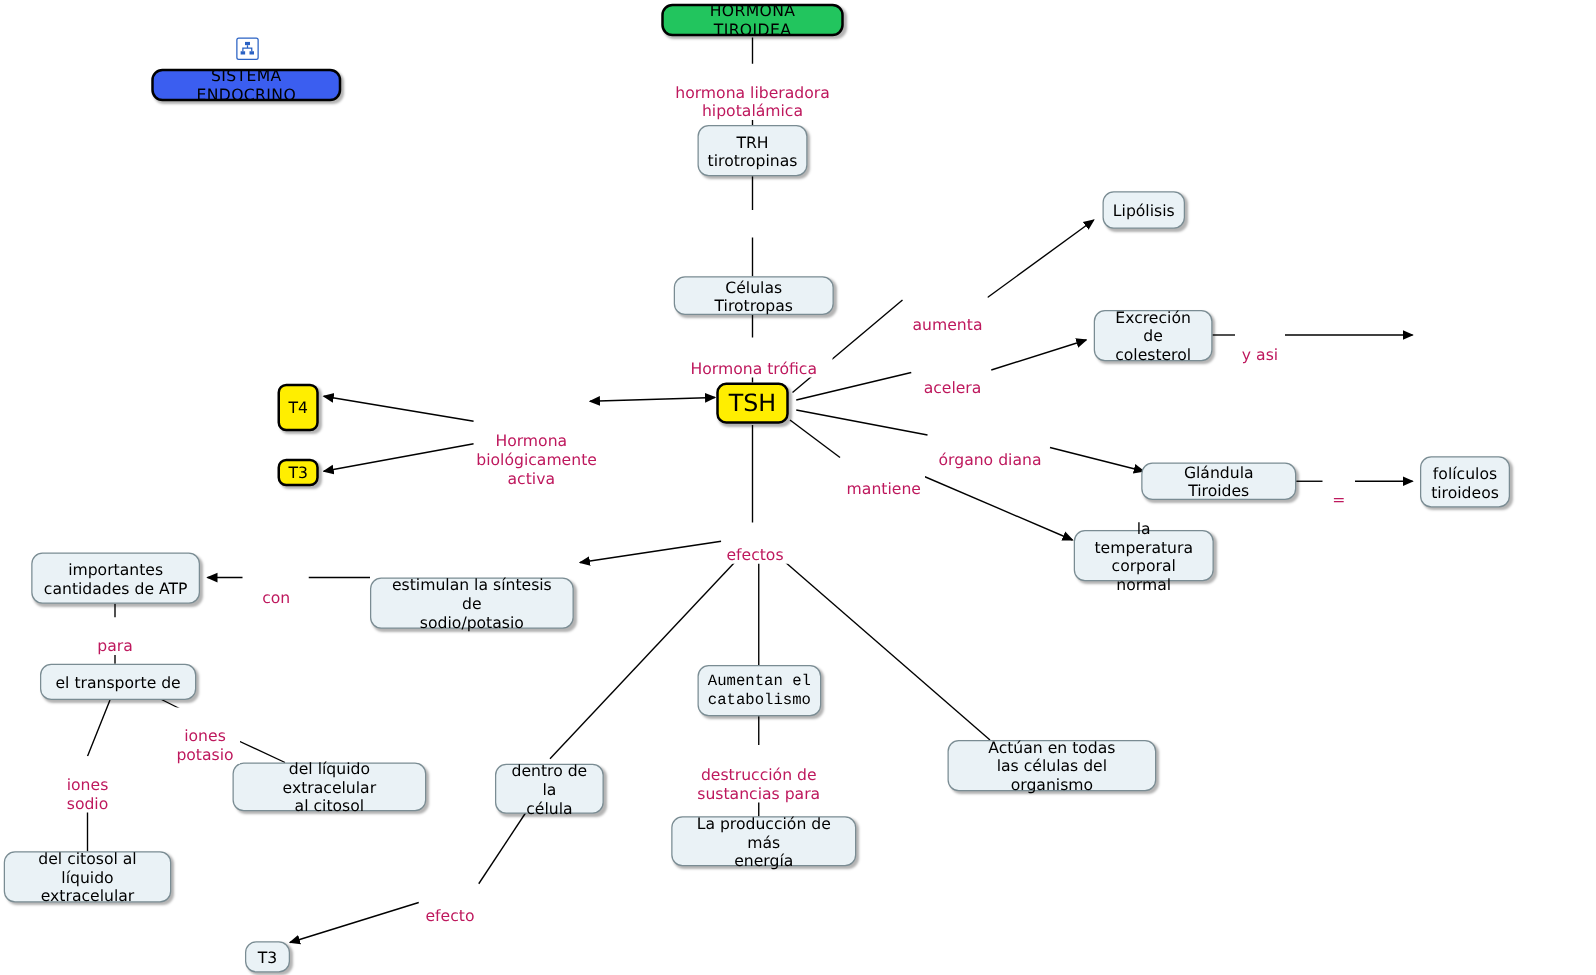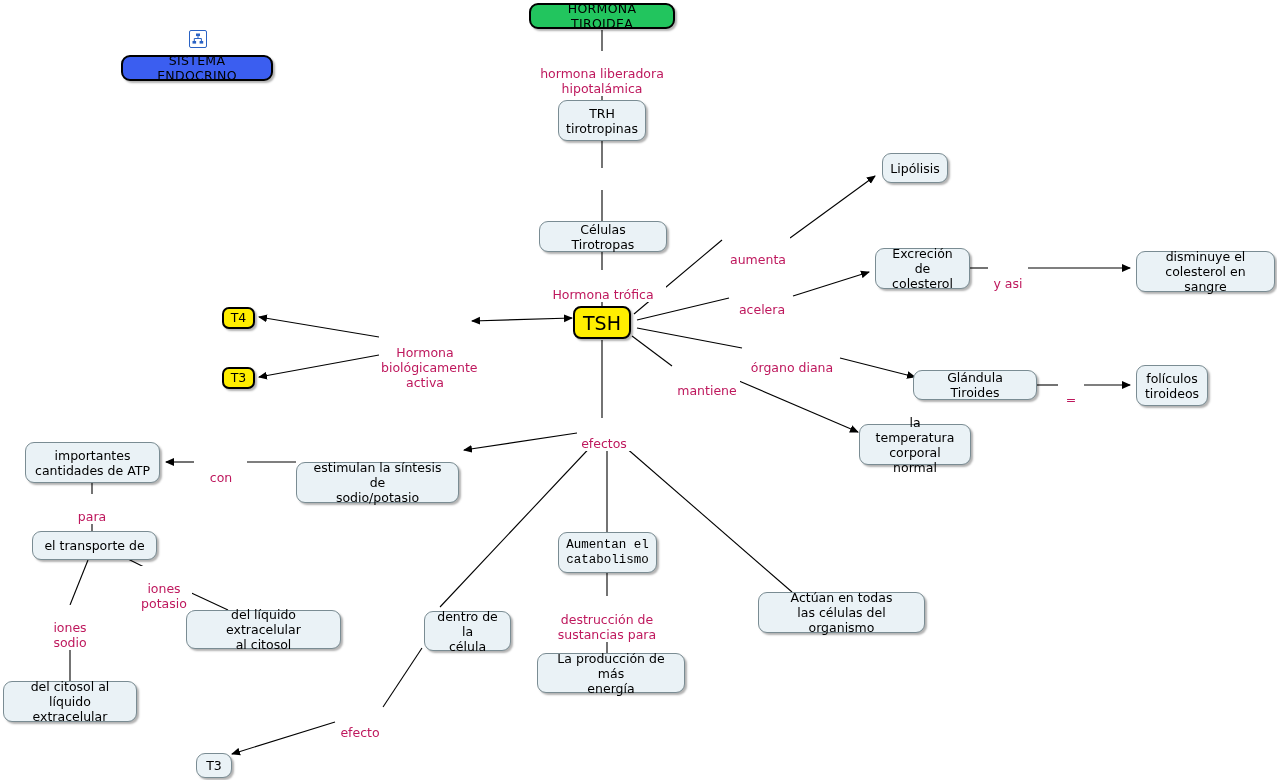"disminuye el" div.node { html: <div> <span>disminuye el colesterol en sangre</span> </div> -> none }
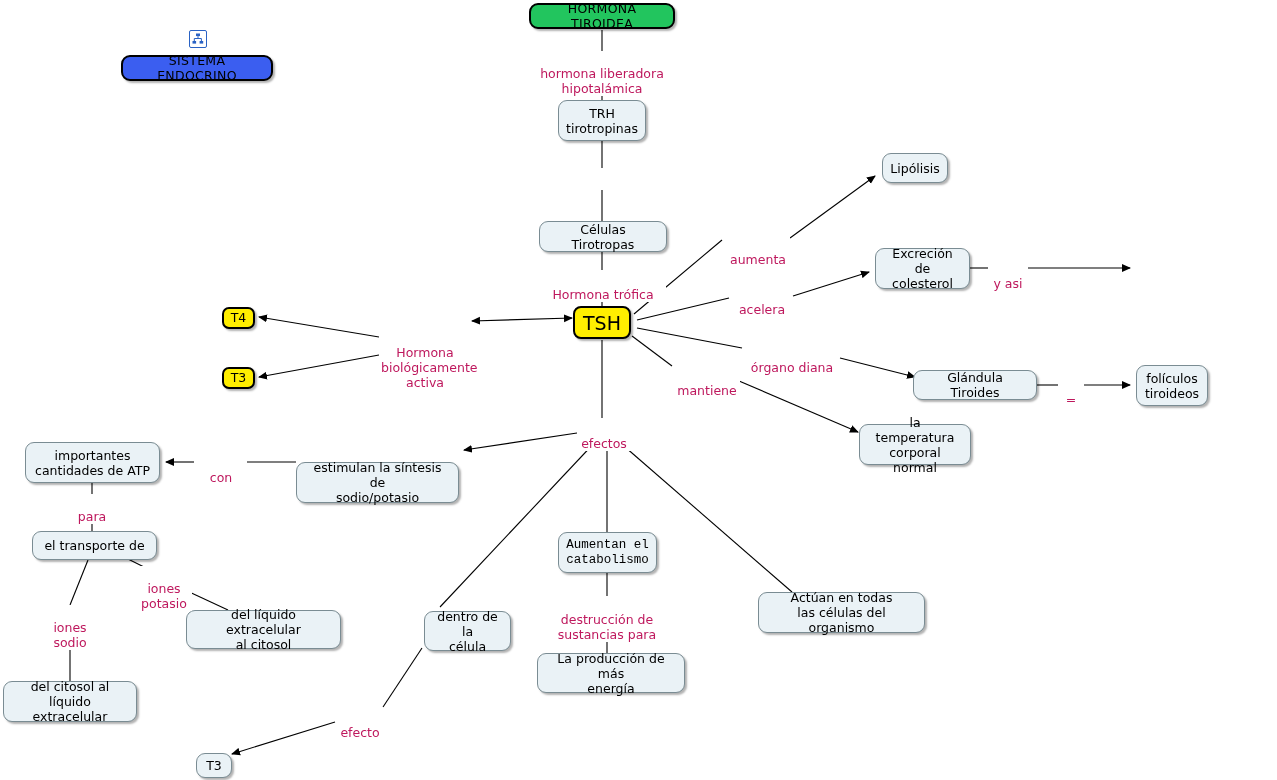"T4" div.node { height: 22px -> 38px }
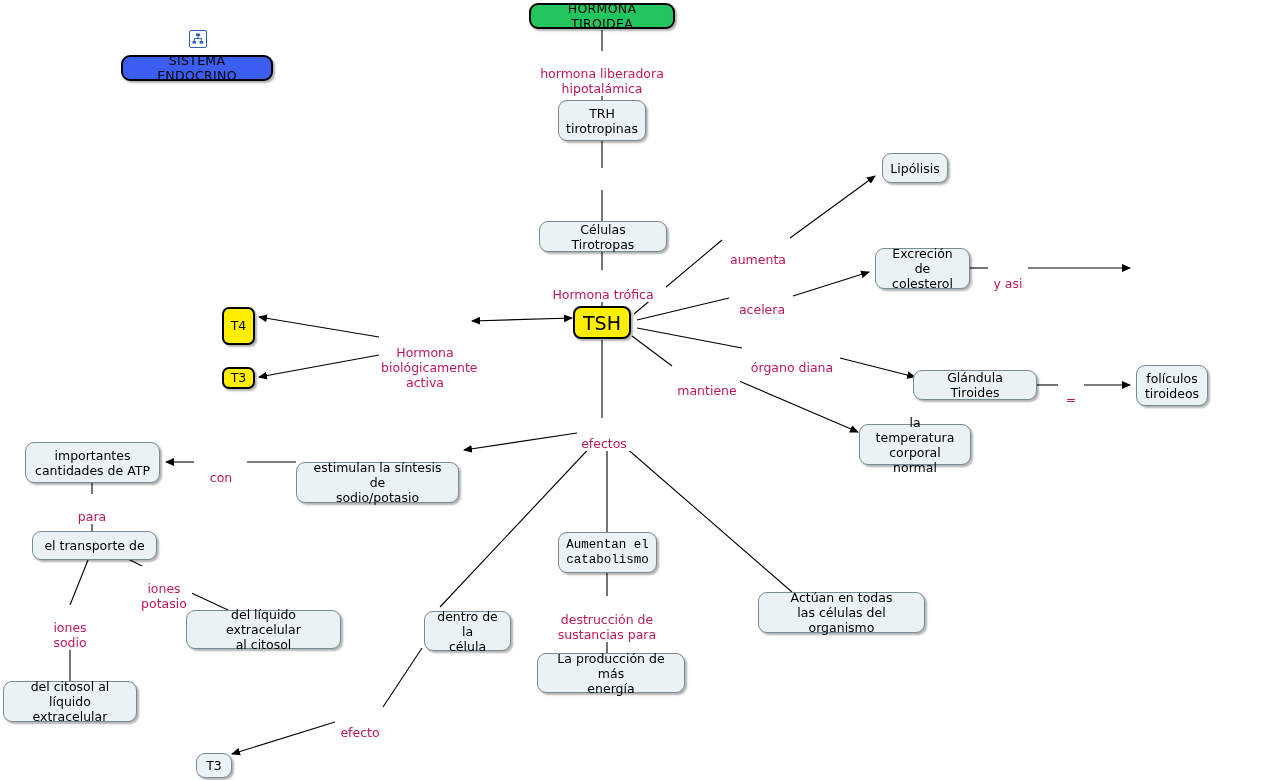"dentro de la" div.node { margin-left: 28px -> none }
